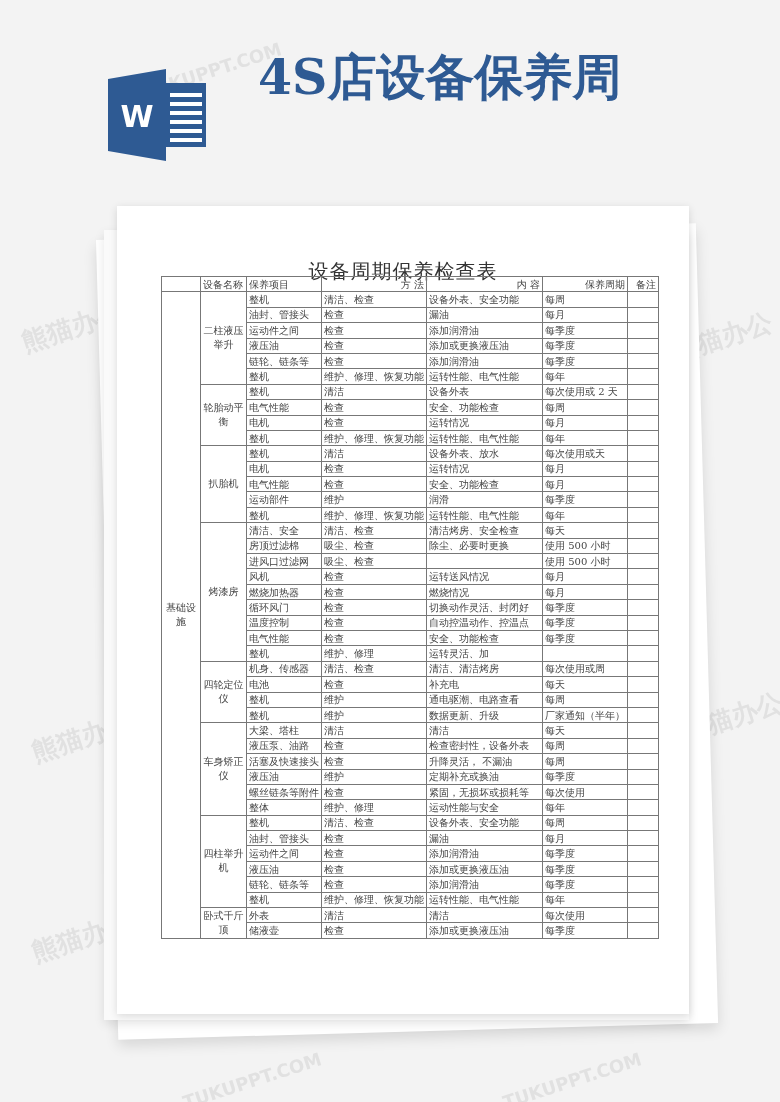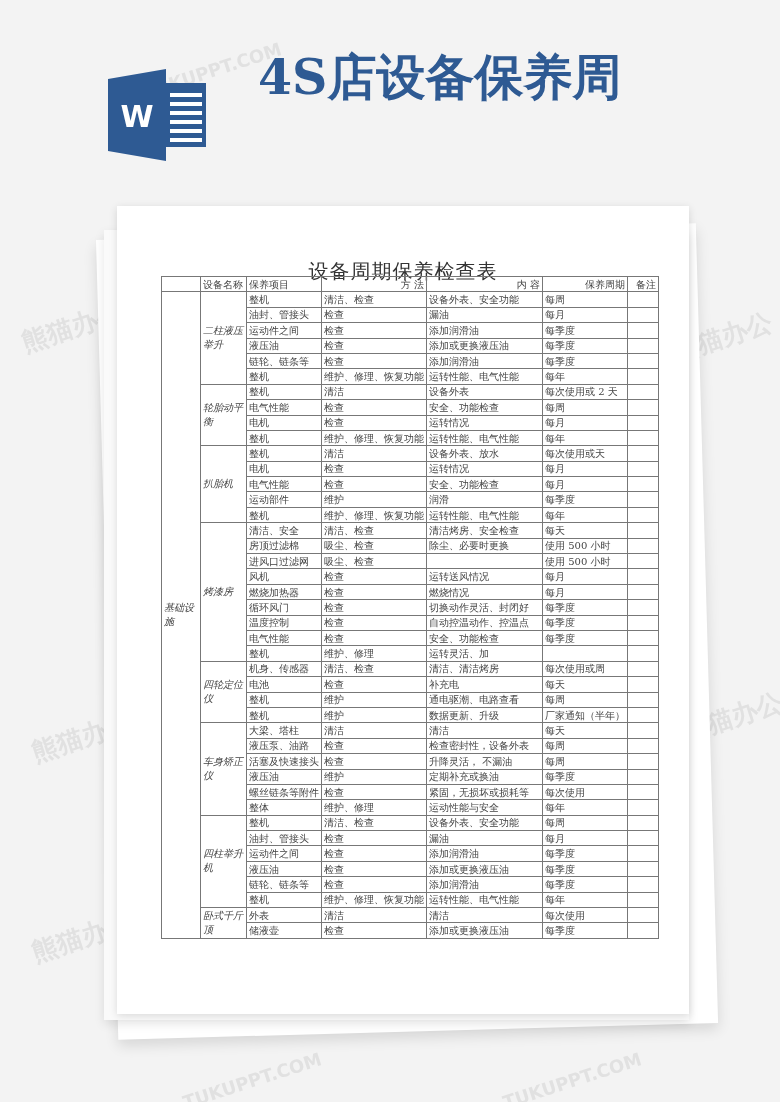"二柱液压 举升" table.grid td.wrap { font-style: italic -> none; text-align: none -> center }
